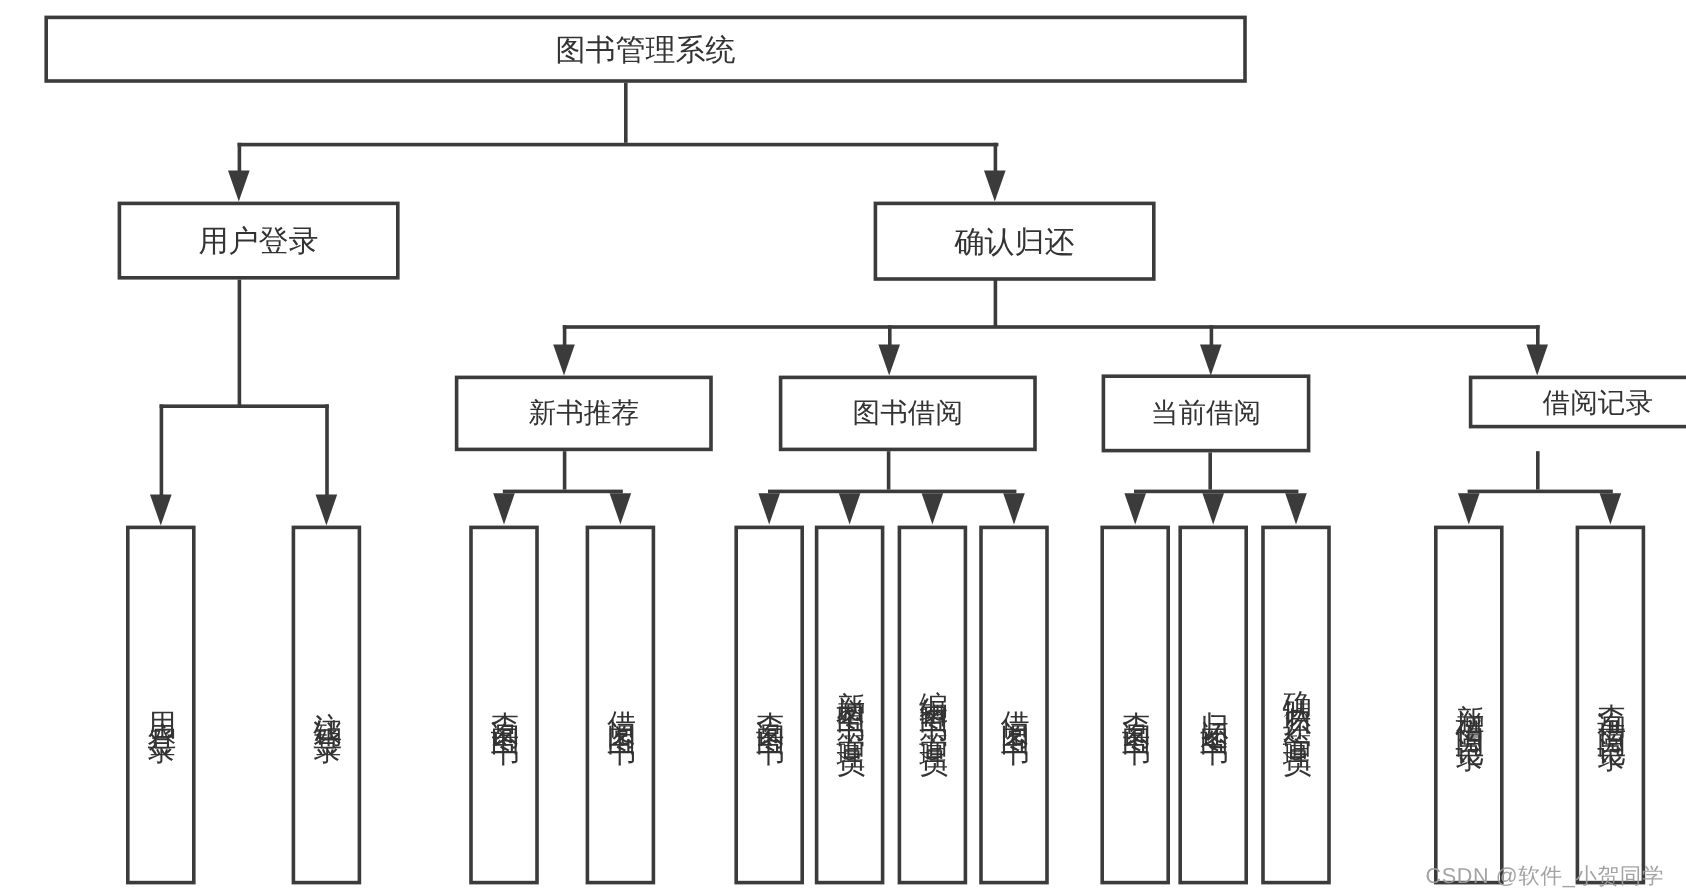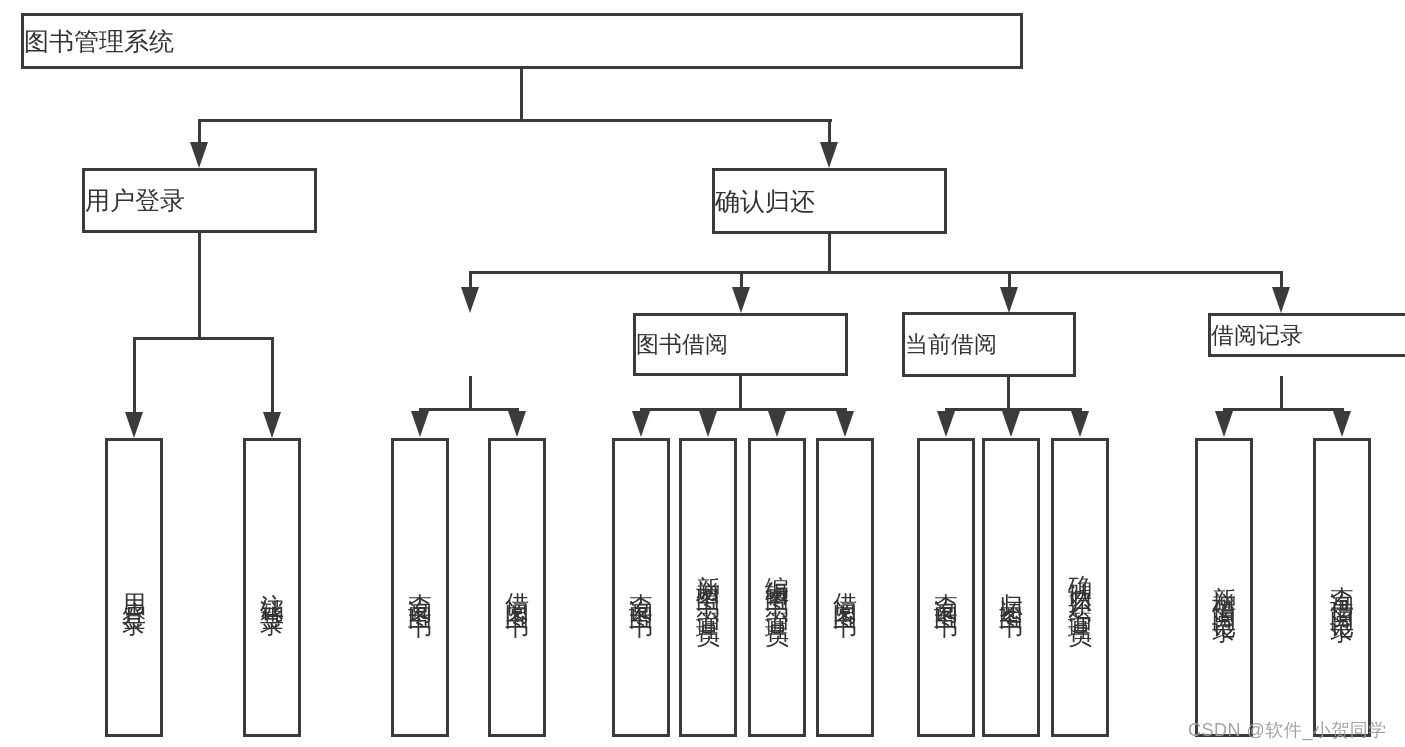"图书管理系统" .node { justify-content: flex-start -> center; margin-left: none -> 16px }
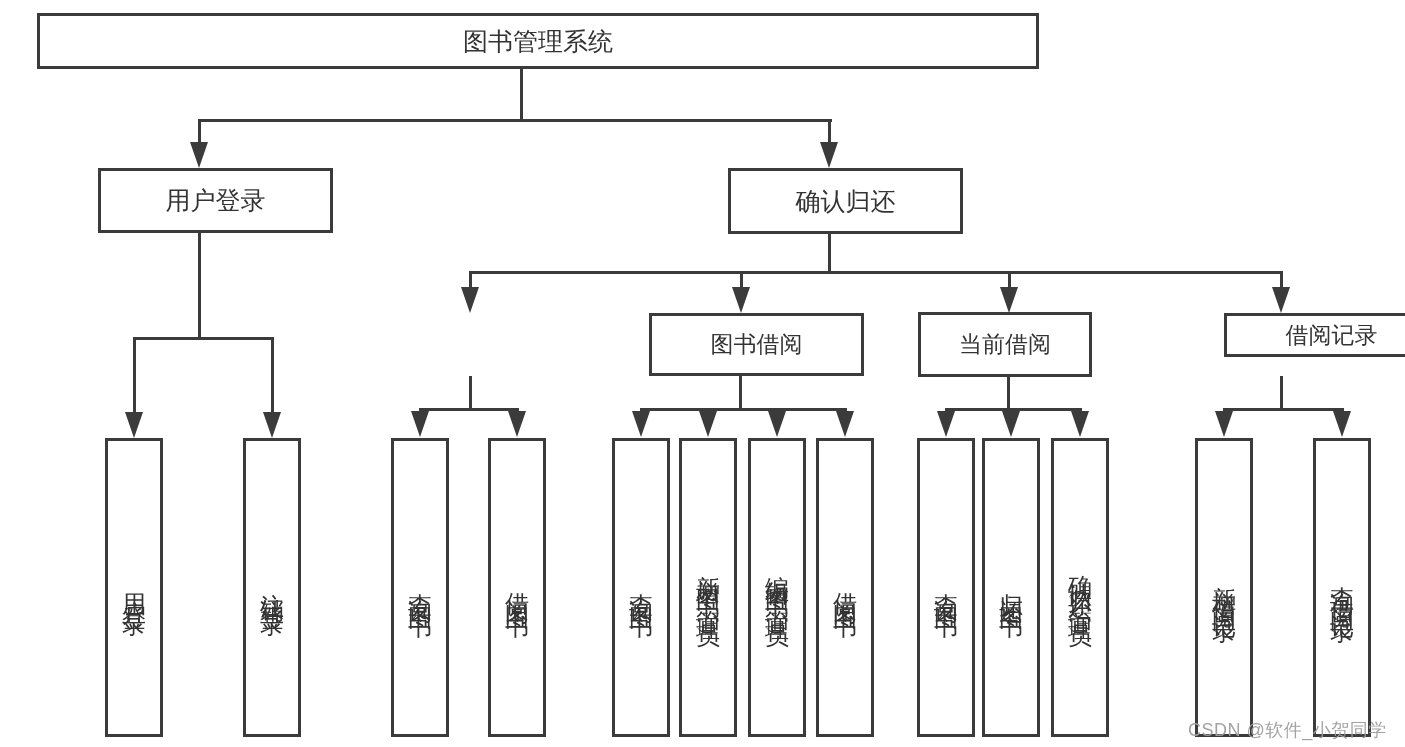"新书推荐" div.node { html: none -> <div> <span>新书推荐</span> </div> }
